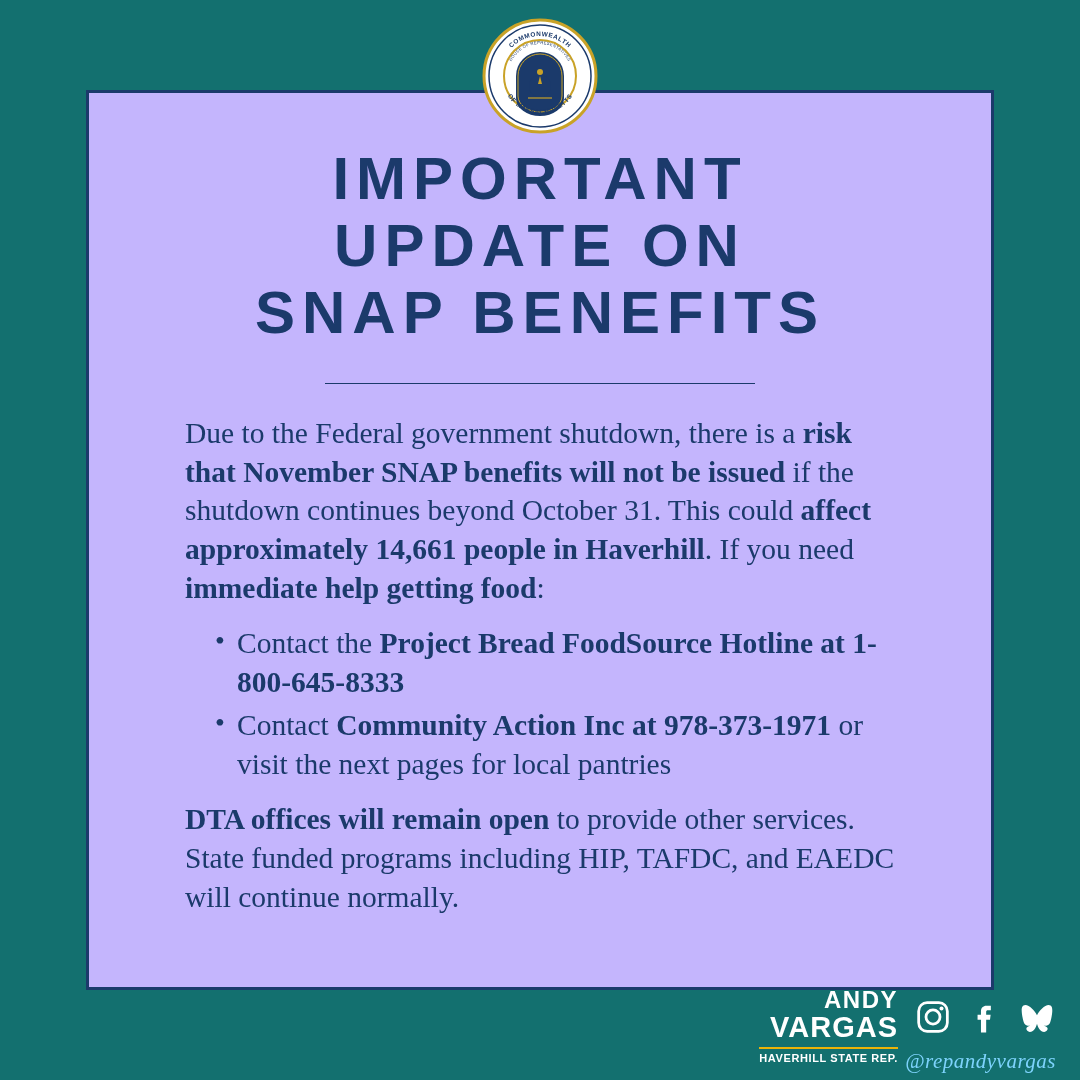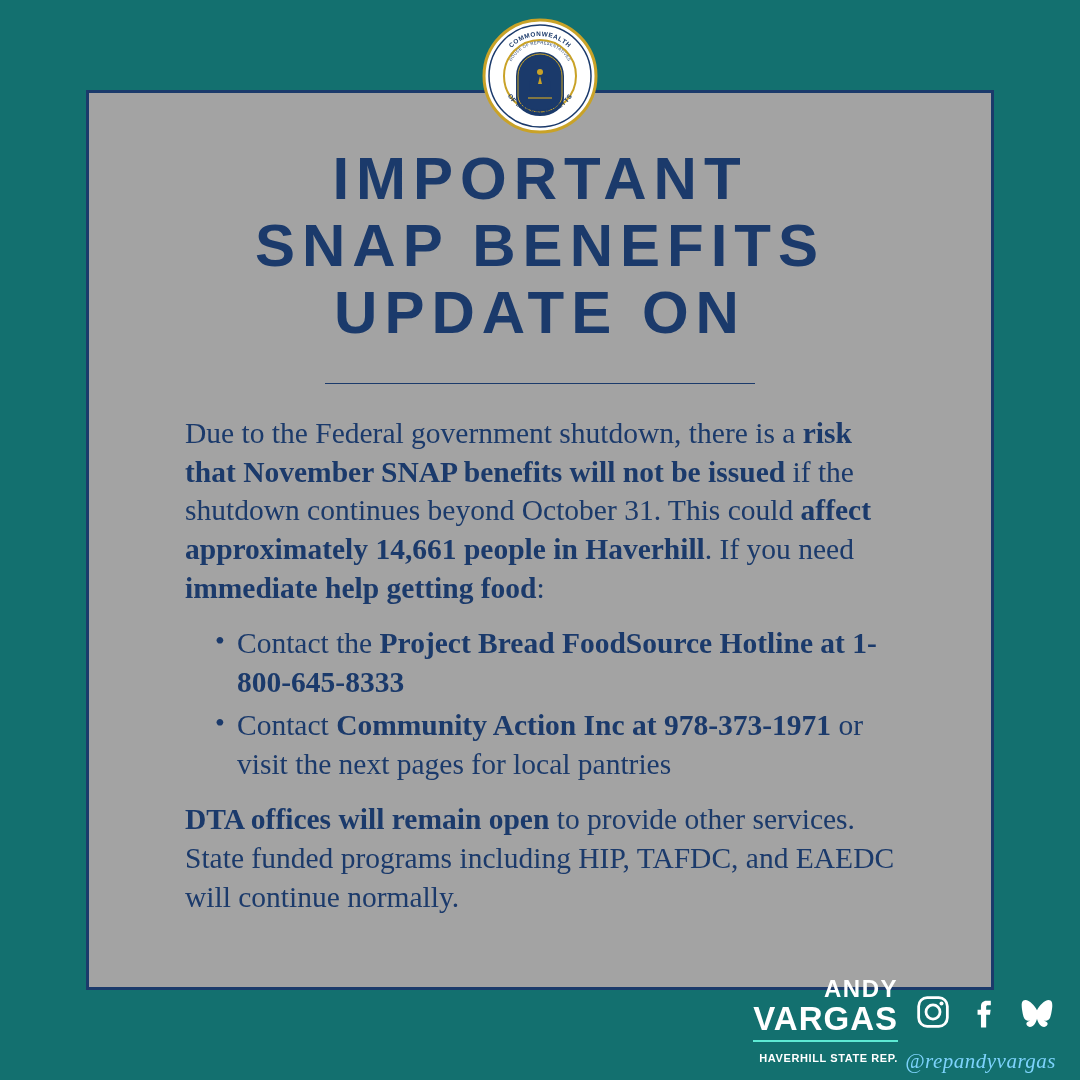"IMPORTANT" #card { background: #a3a3a3 -> #c4b5fd }
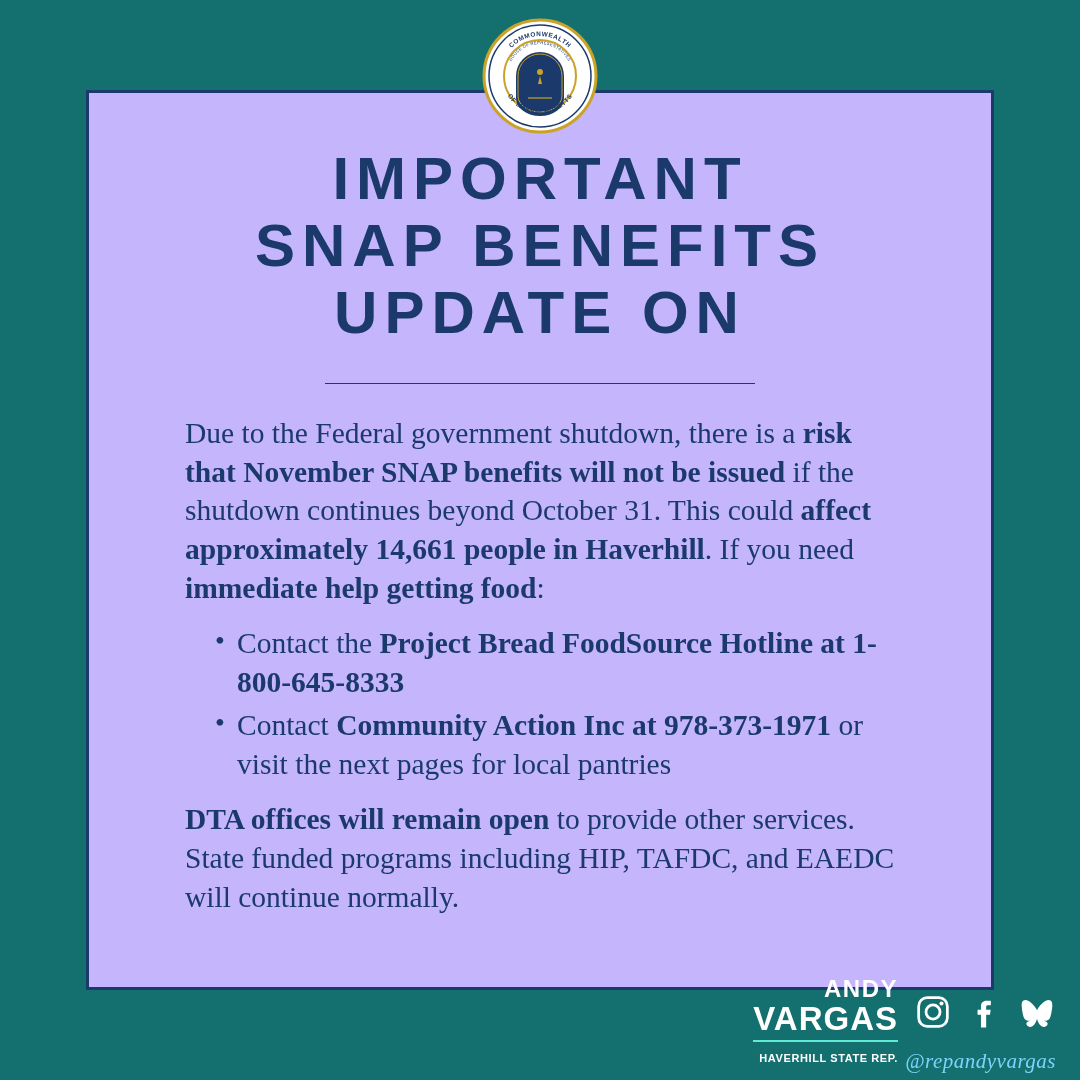"SNAP BENEFITS" span.line { order: before "UPDATE ON" -> after "UPDATE ON" }
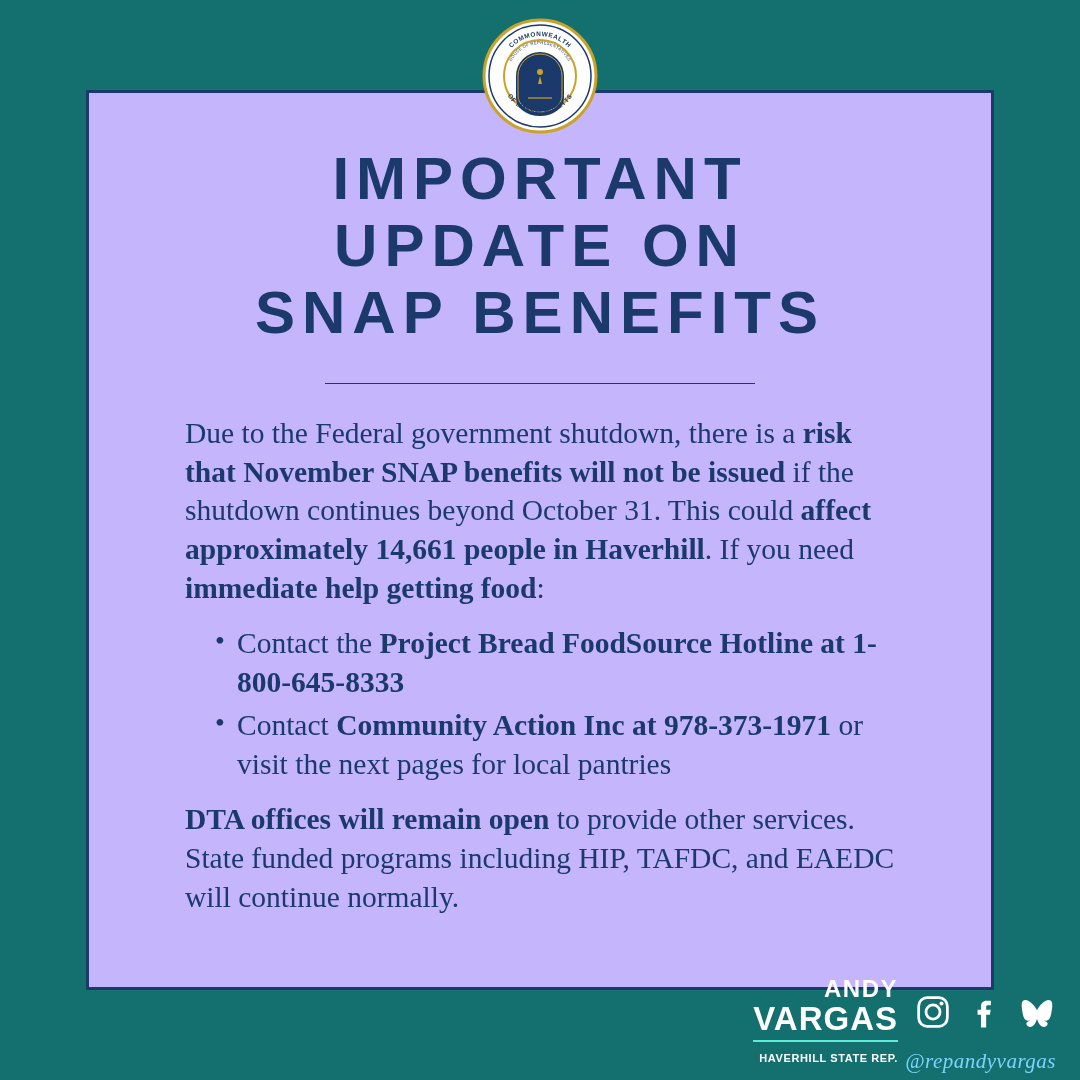"VARGAS" #brand-vargas { font-size: 33px -> 29px }
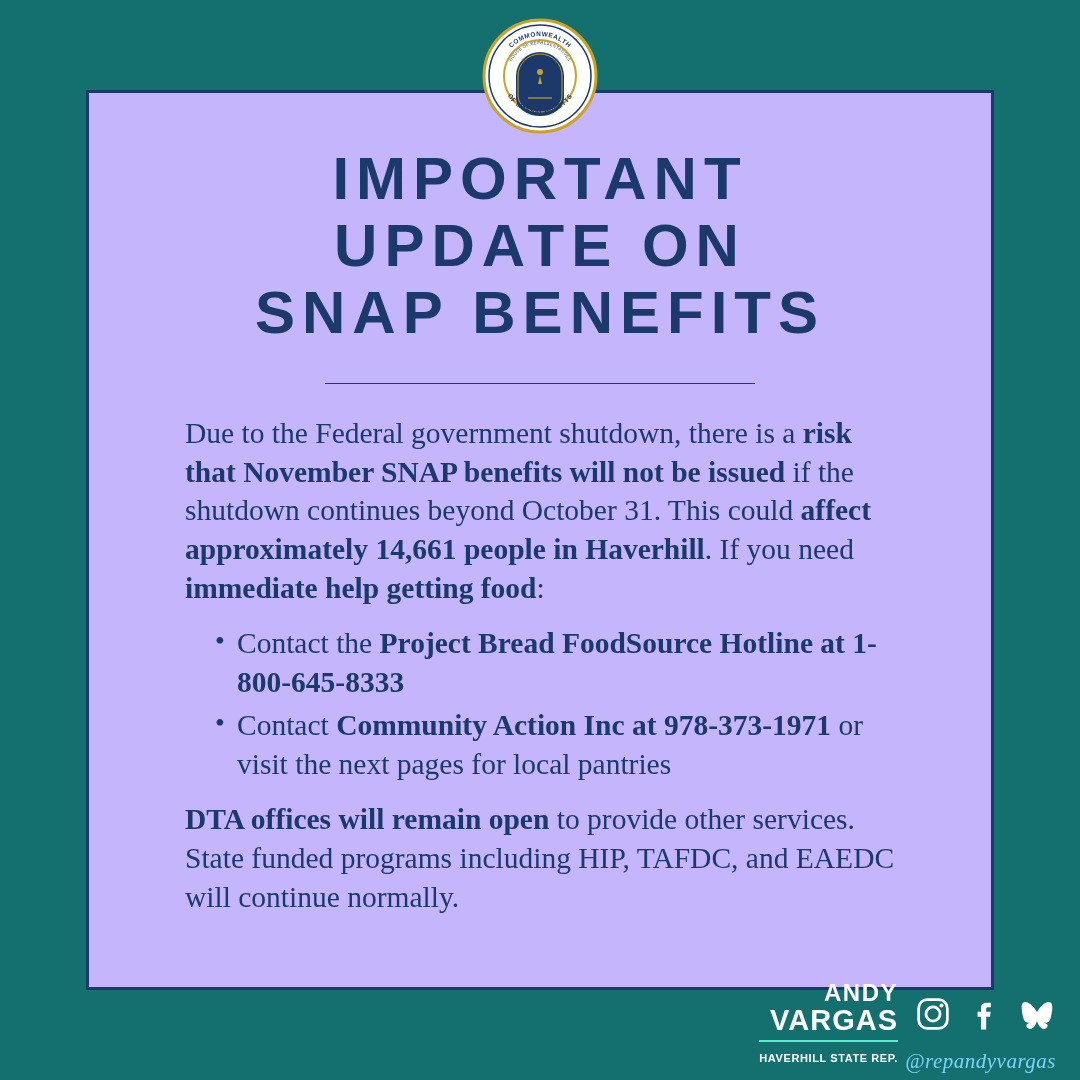"HAVERHILL STATE REP." #brand-role { border-top: 2px solid #5eead4 -> 2px solid #eab308; padding-top: 11px -> 4px }
